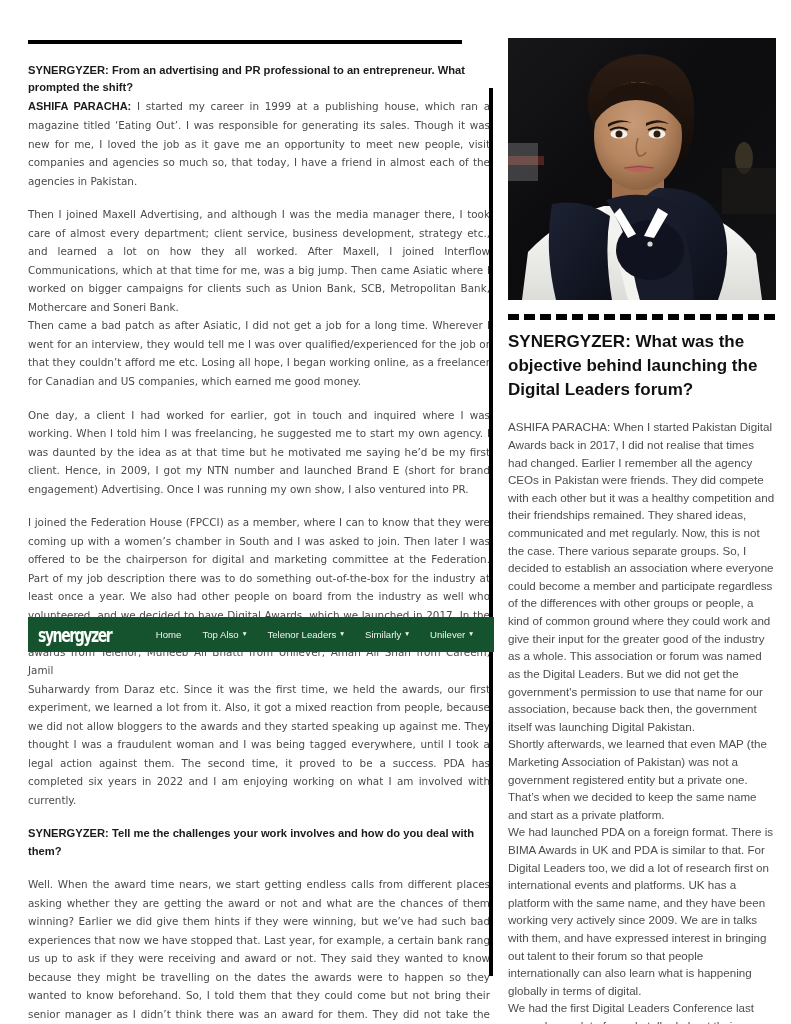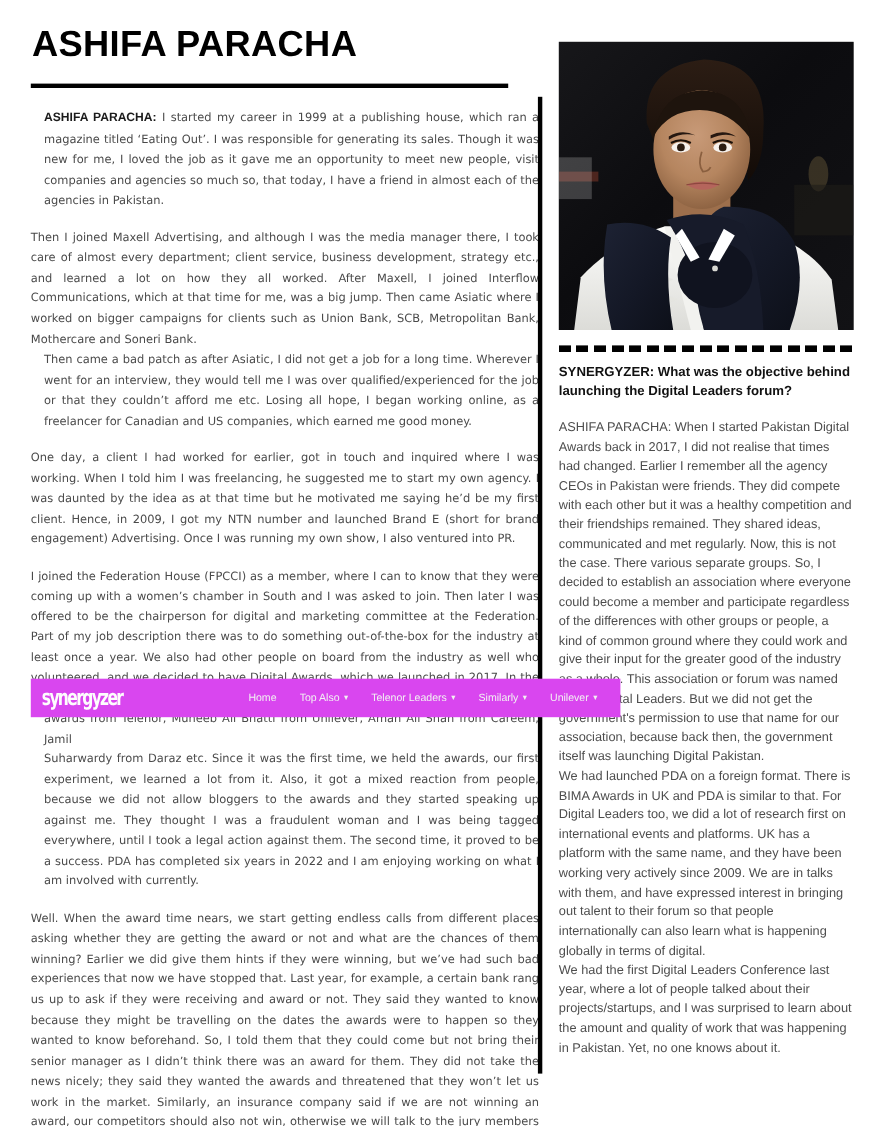"ASHIFA PARACHA" h1.article-title { html: <h1>ASHIFA PARACHA</h1> -> none }
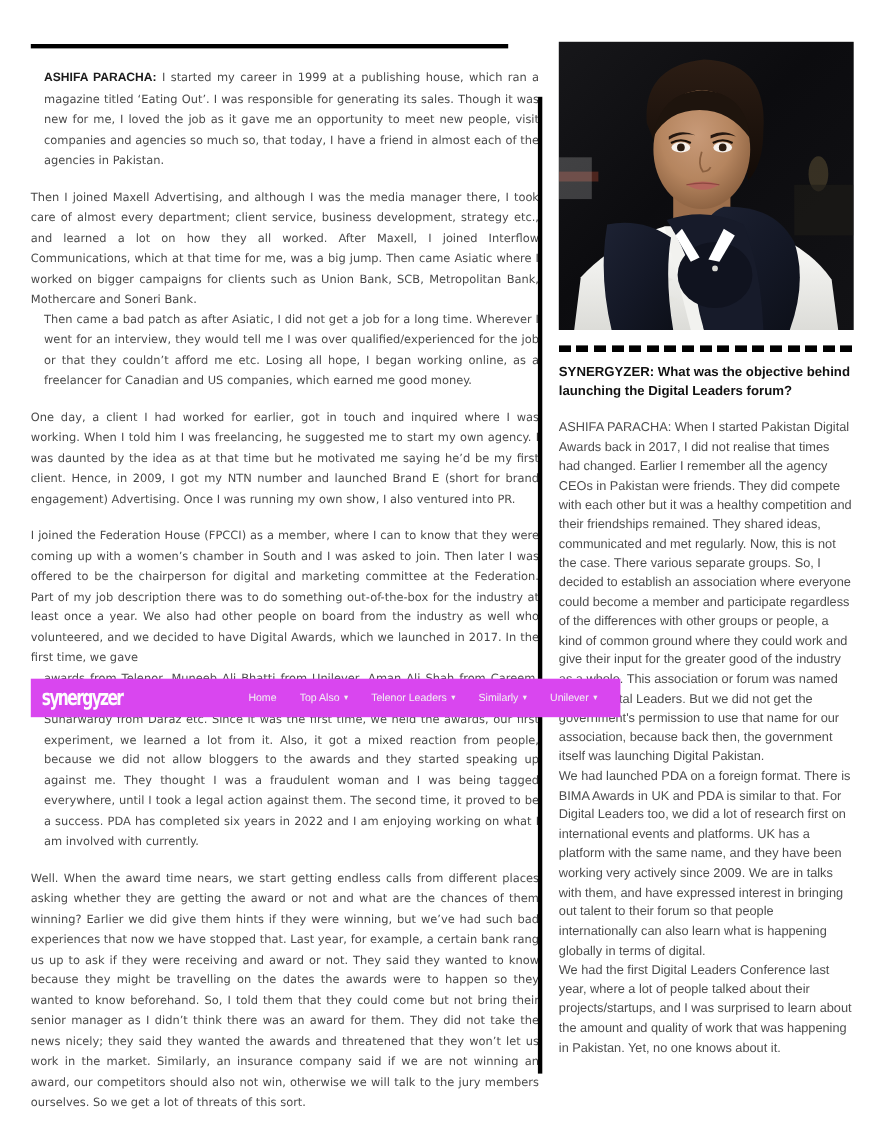"SYNERGYZER: From an advertising and" div.q-heading { html: none -> <div>SYNERGYZER: From an advertising and PR professional to an entrepreneur. What prompted the shift?</div> }
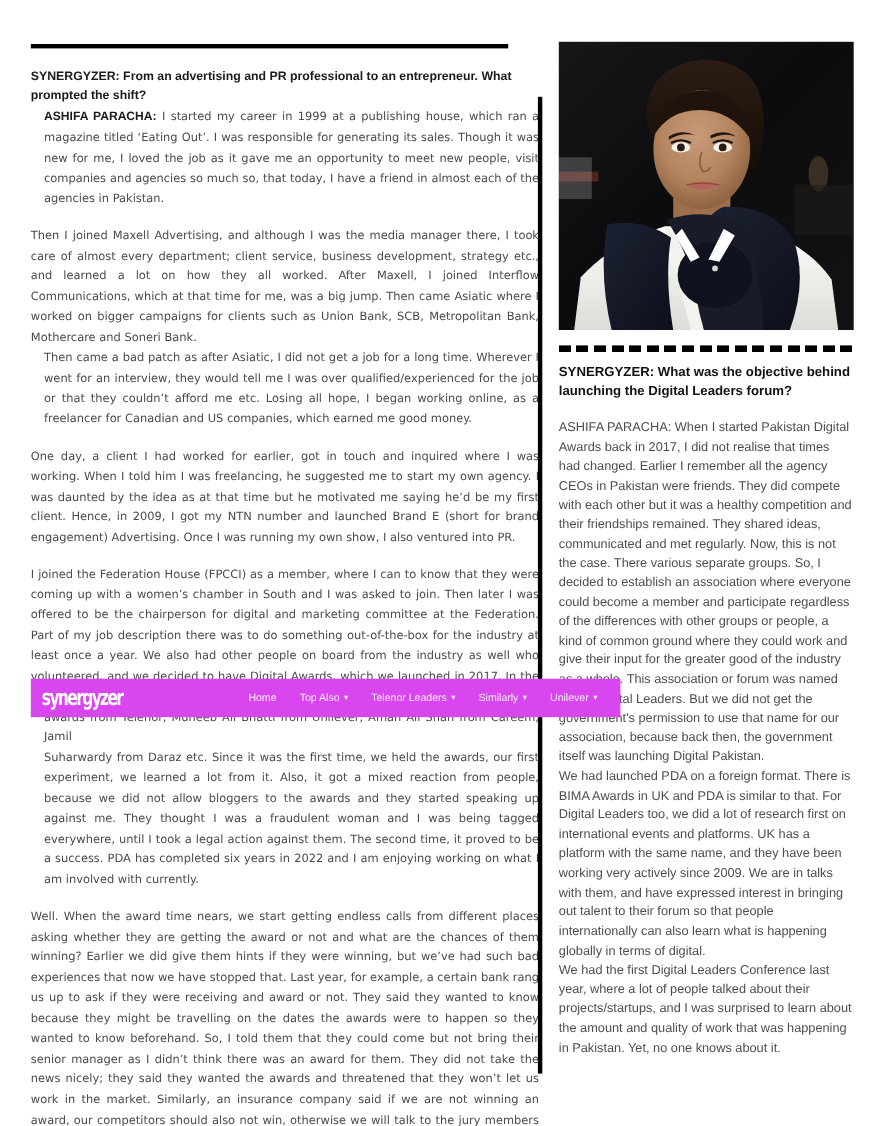"ASHIFA PARACHA: I started my" .body-p.tight-top { margin-left: 12px -> none }
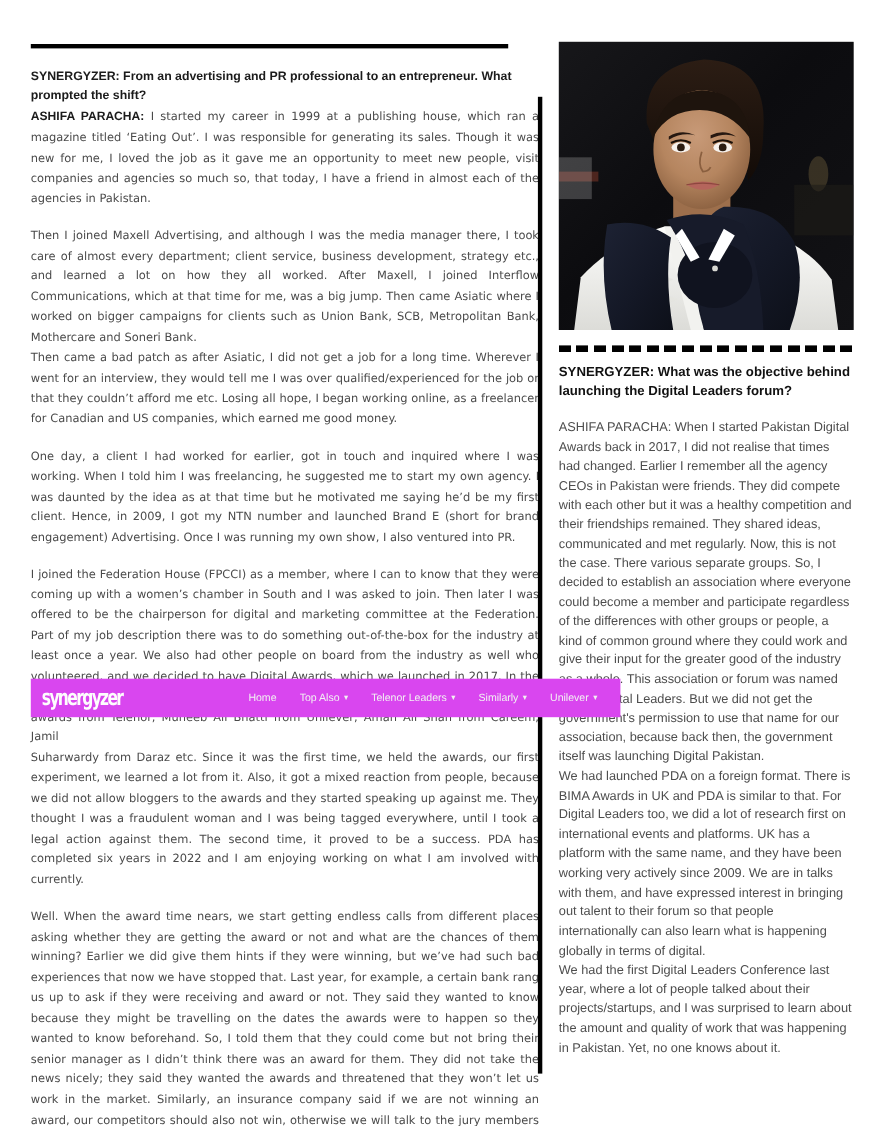"SYNERGYZER: What was the objective" .right-q-heading { font-size: 12px -> 17px }
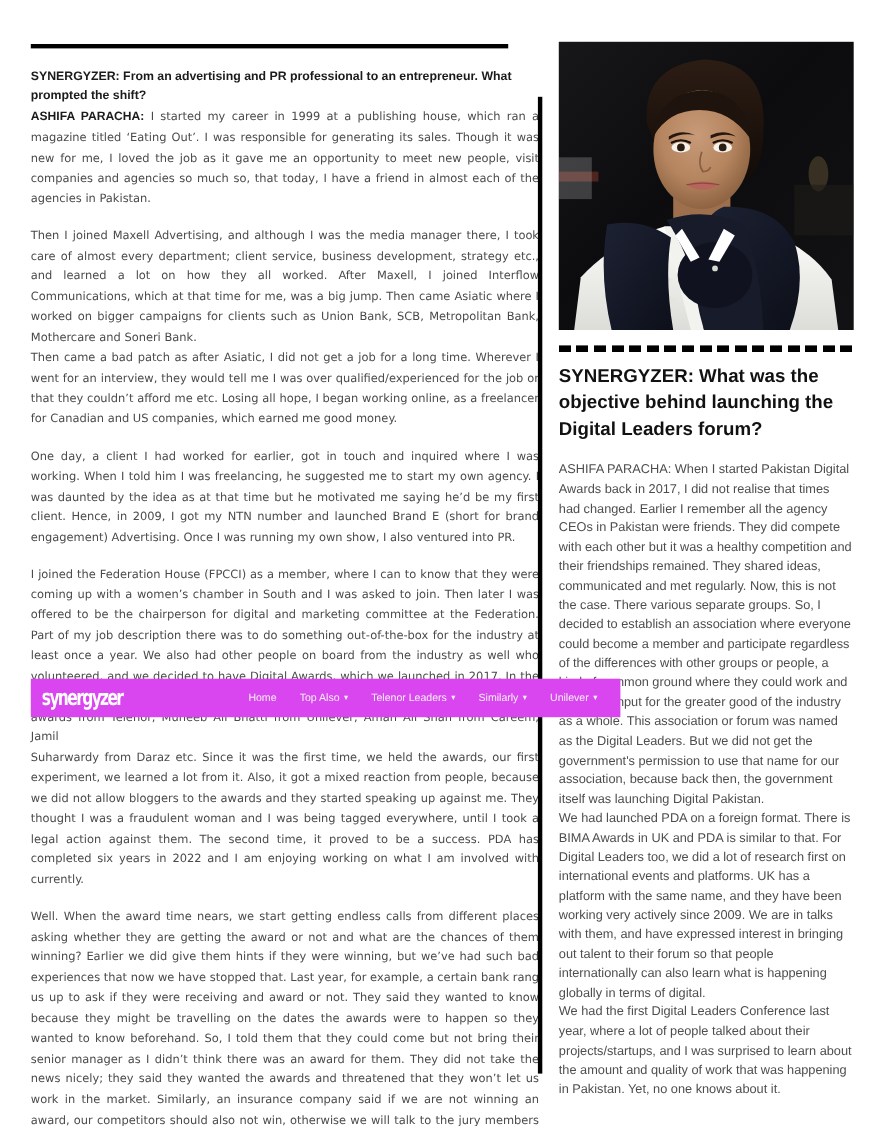"synergyzer" .navbar { background: #d946ef -> #14532d; width: 536px -> 466px }
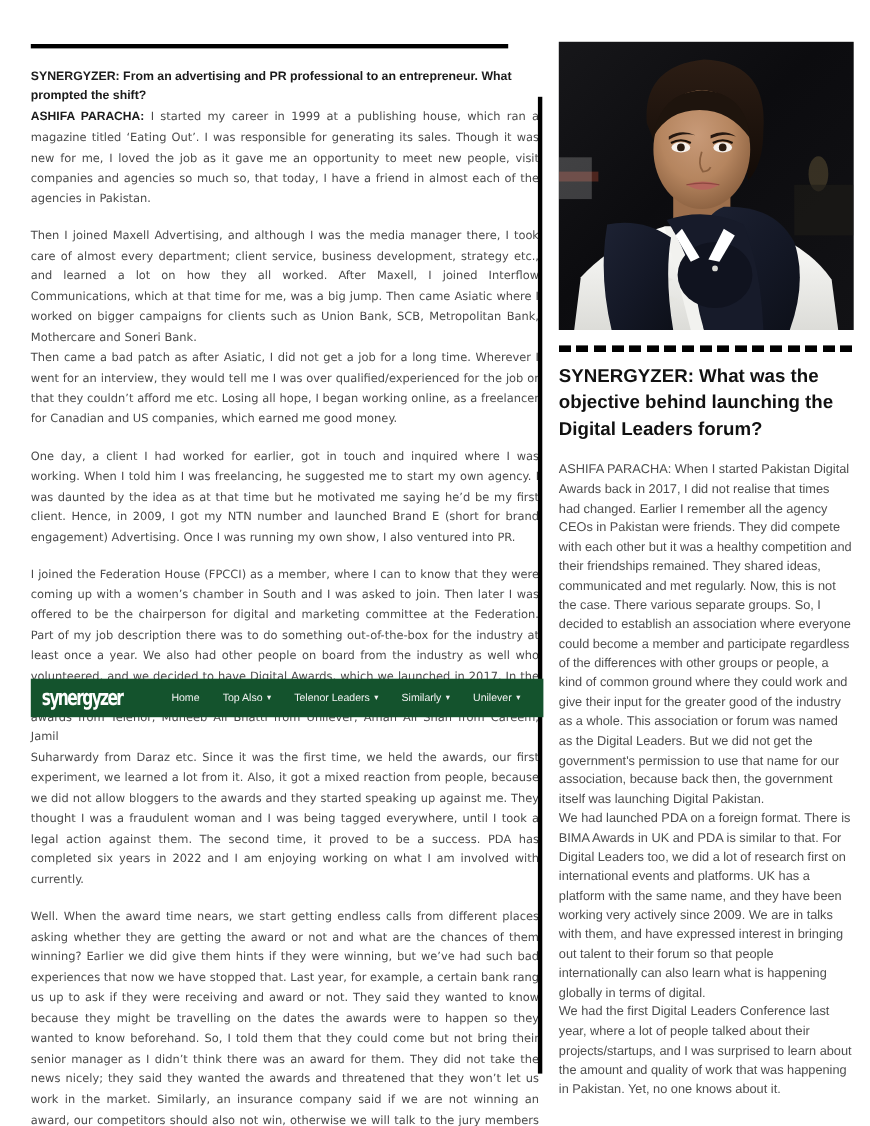"Shortly afterwards, we learned that" p { html: none -> <p>Shortly afterwards, we learned that even MAP (the Marketing Association of Pakistan) was not a government registered entity but a private one. That’s when we decided to keep the same name and start as a private platform.</p> }
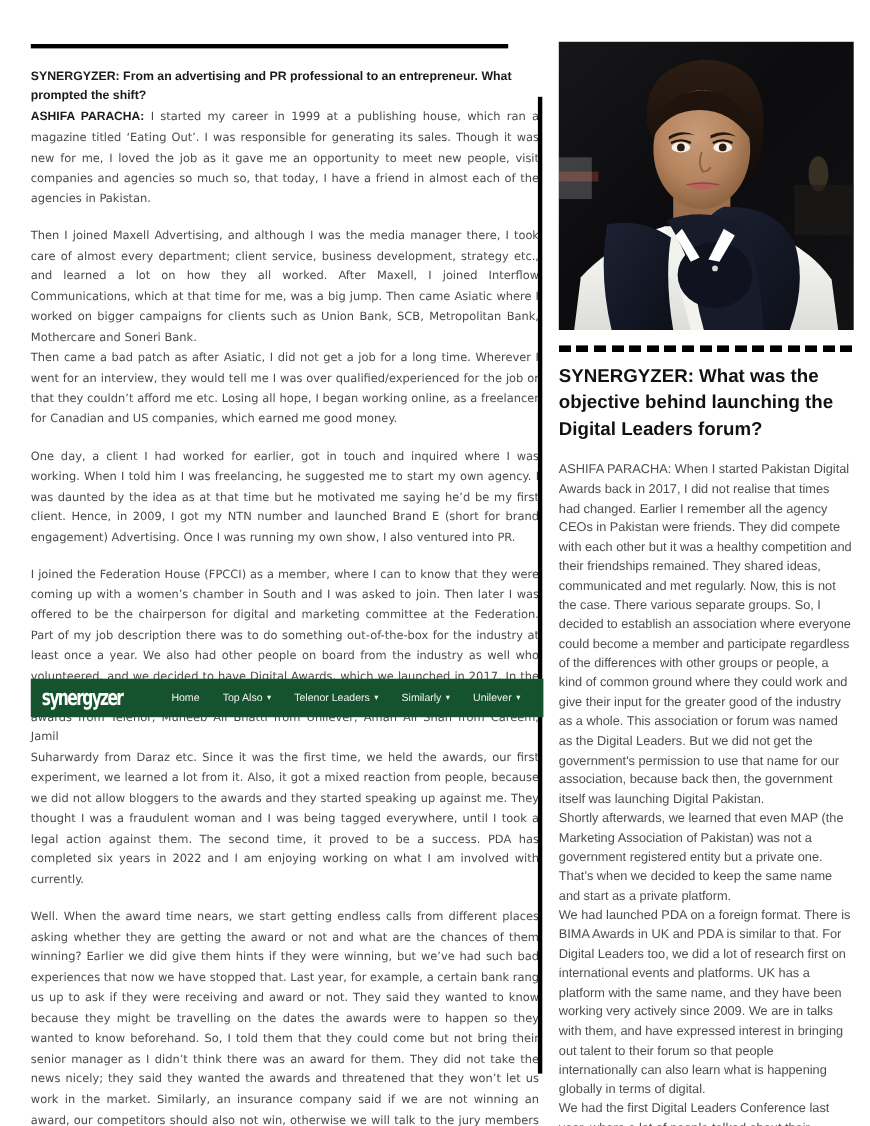"SYNERGYZER: Tell me the challenges" div.q-heading { html: none -> <div>SYNERGYZER: Tell me the challenges your work involves and how do you deal with them?</div> }
